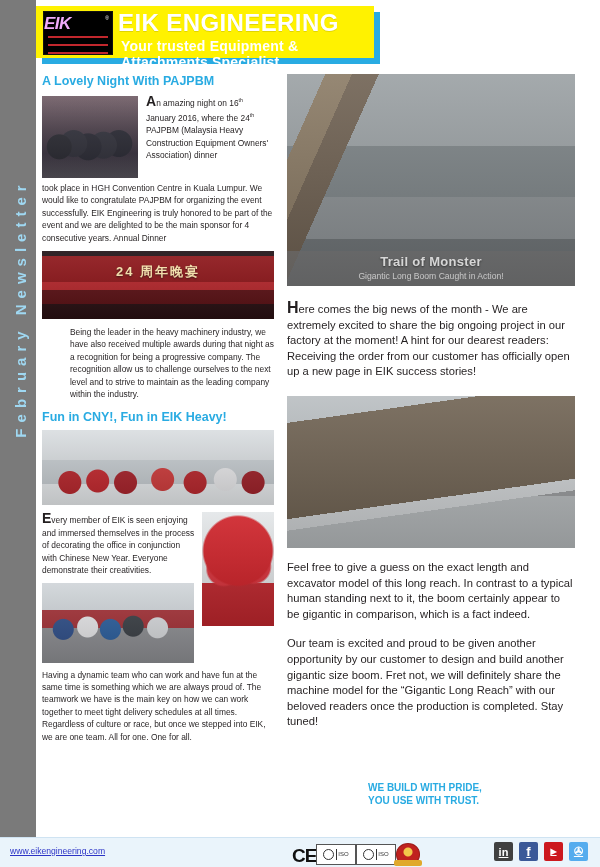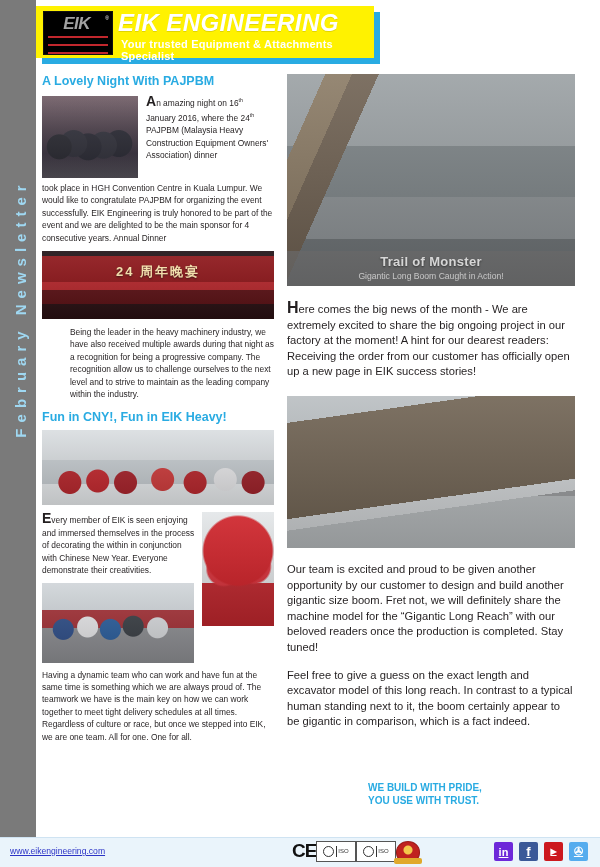"EIK" .logo-text { color: #a3a3a3 -> #f0abfc; text-align: right -> left }
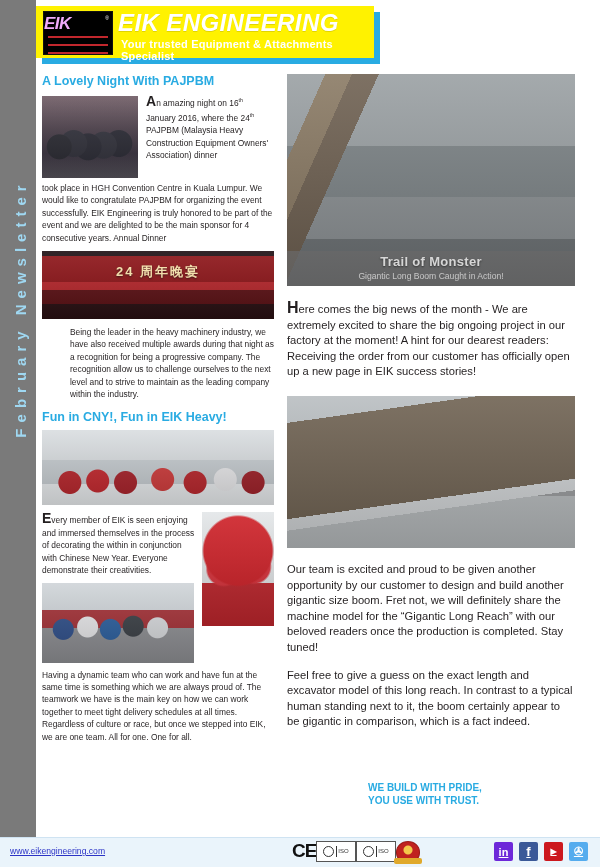"EIK ENGINEERING" .brand { font-style: italic -> none }
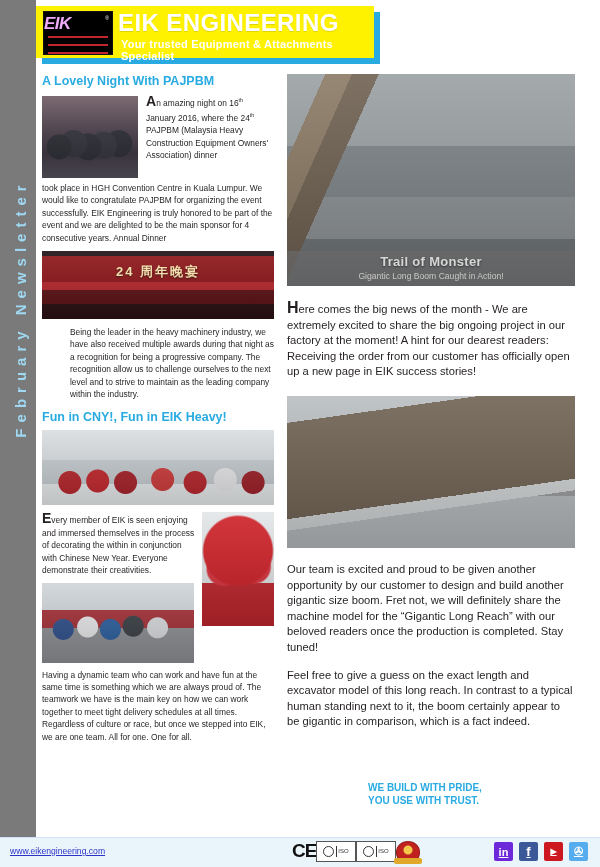"Your trusted Equipment & Attachments" .tagline { font-size: 11px -> 14px }
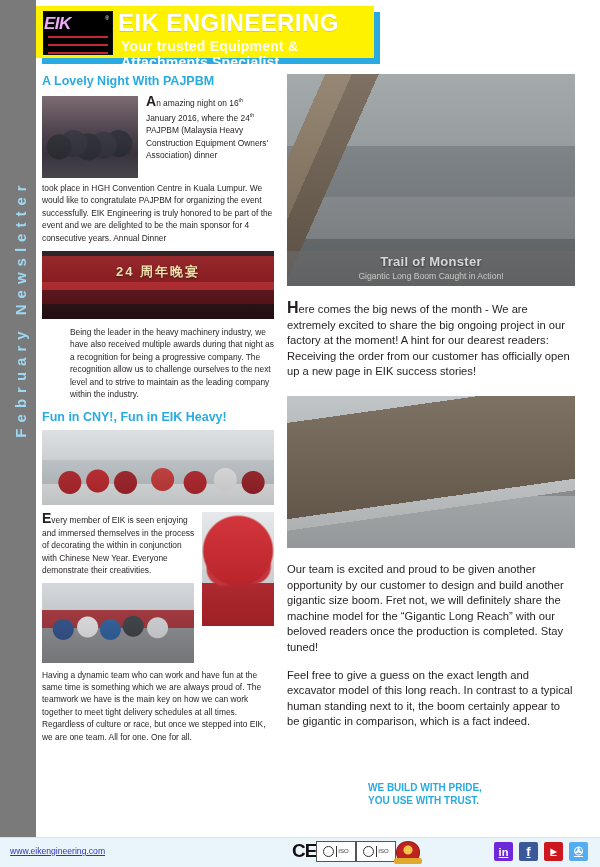"very member of EIK is" span { text: within -> office }
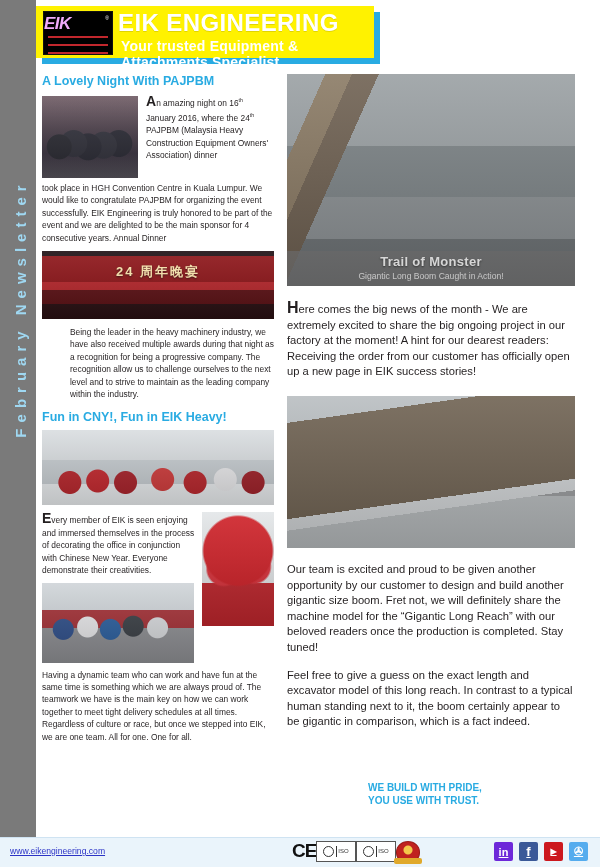"Our team is excited and" div.body-m { order: before "Feel free to give a" -> after "Feel free to give a" }
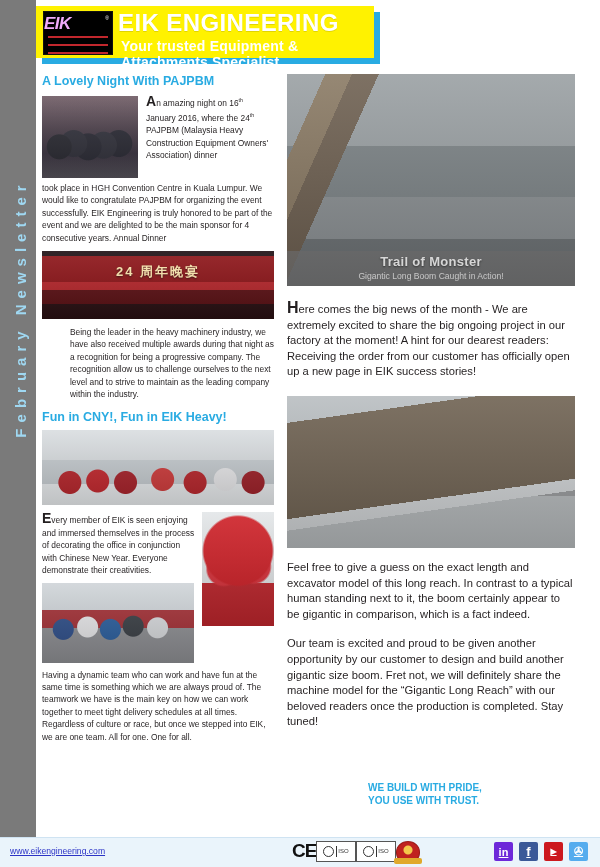"CE" .badges { align-items: flex-start -> flex-end }
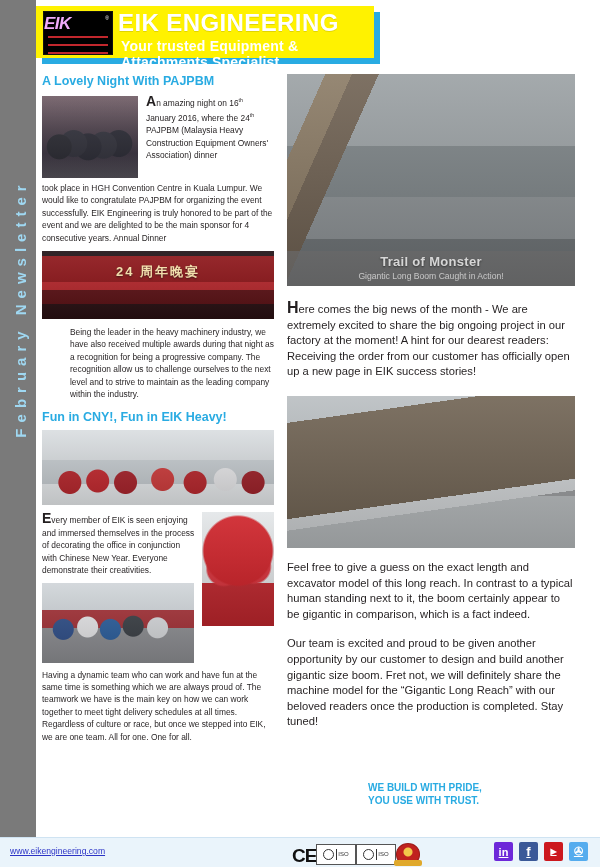"in" .li { background: #6d28d9 -> #404040 }
